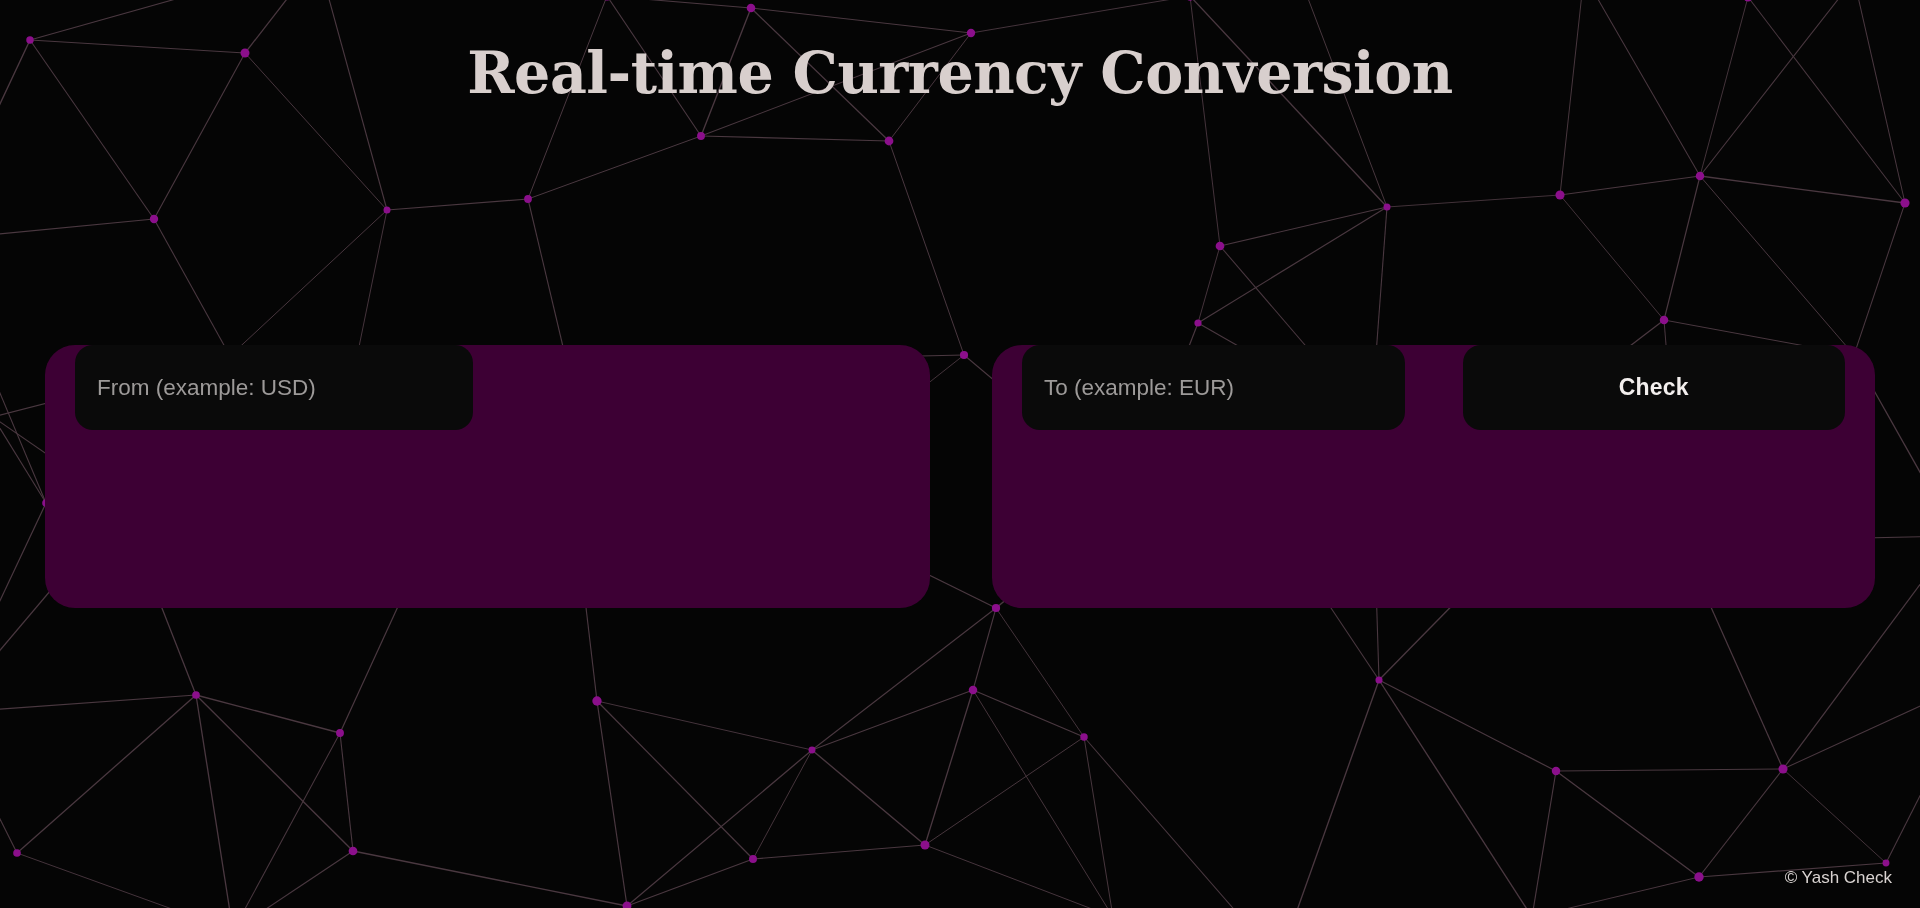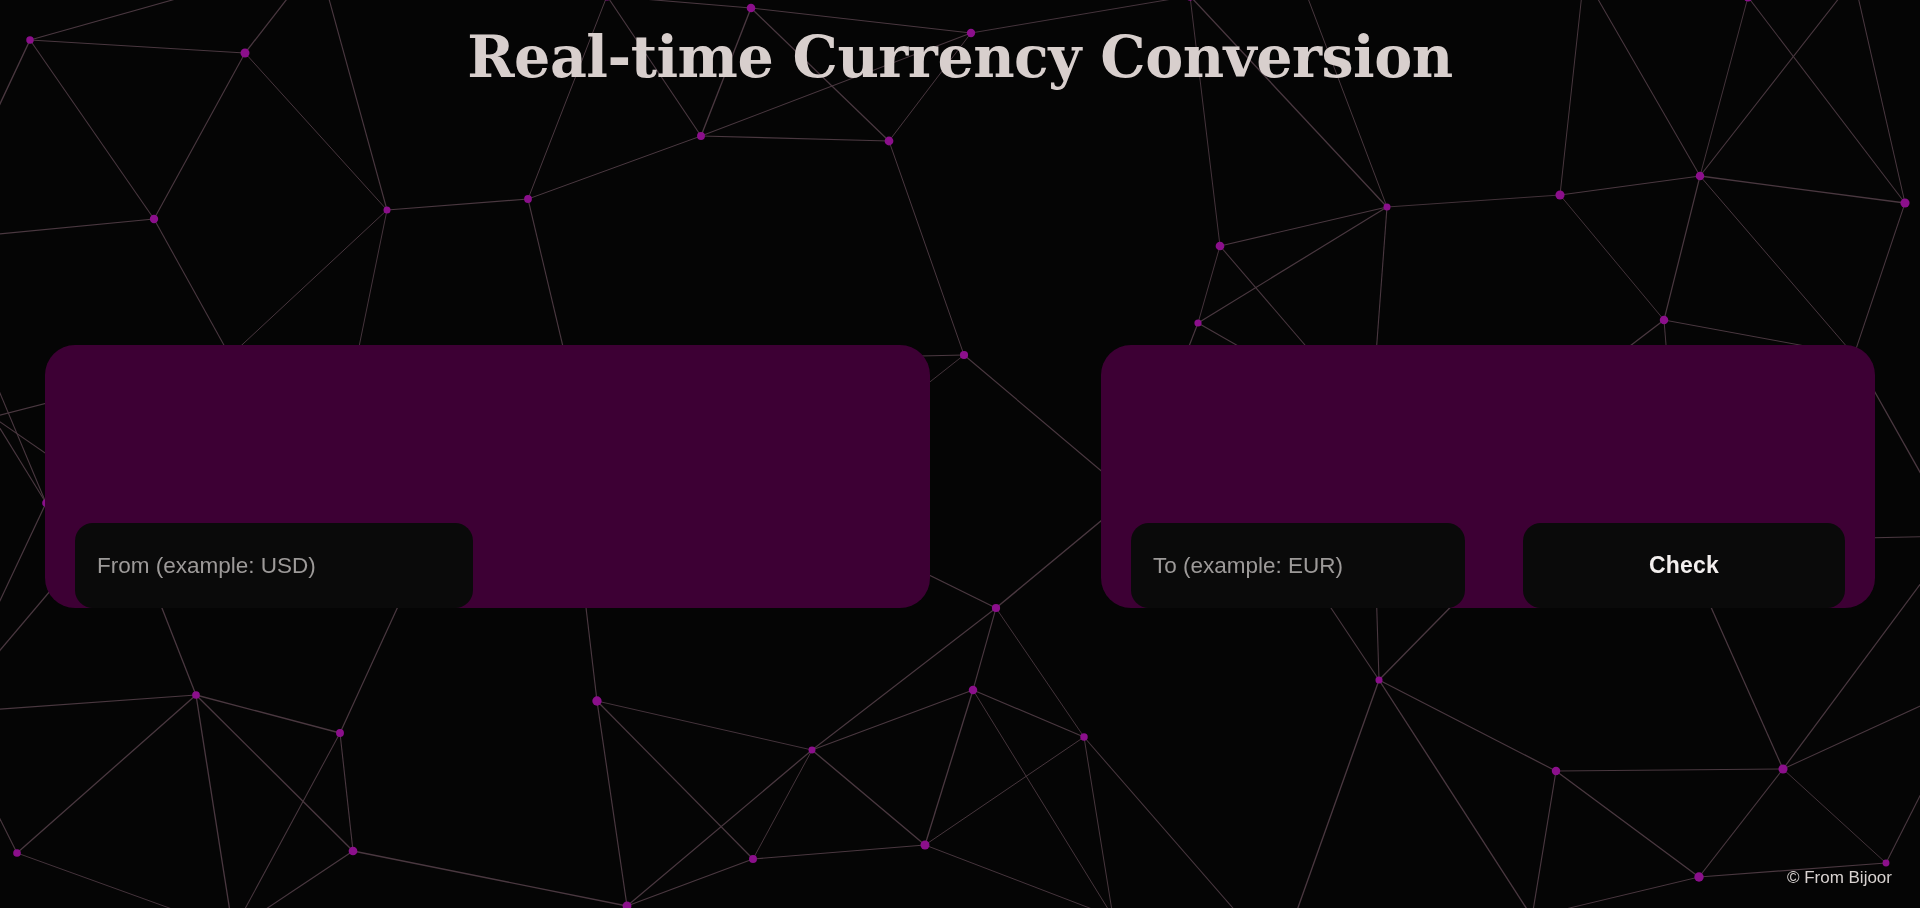"Real-time Currency Conversion" .page-title { top: 24px -> 40px }
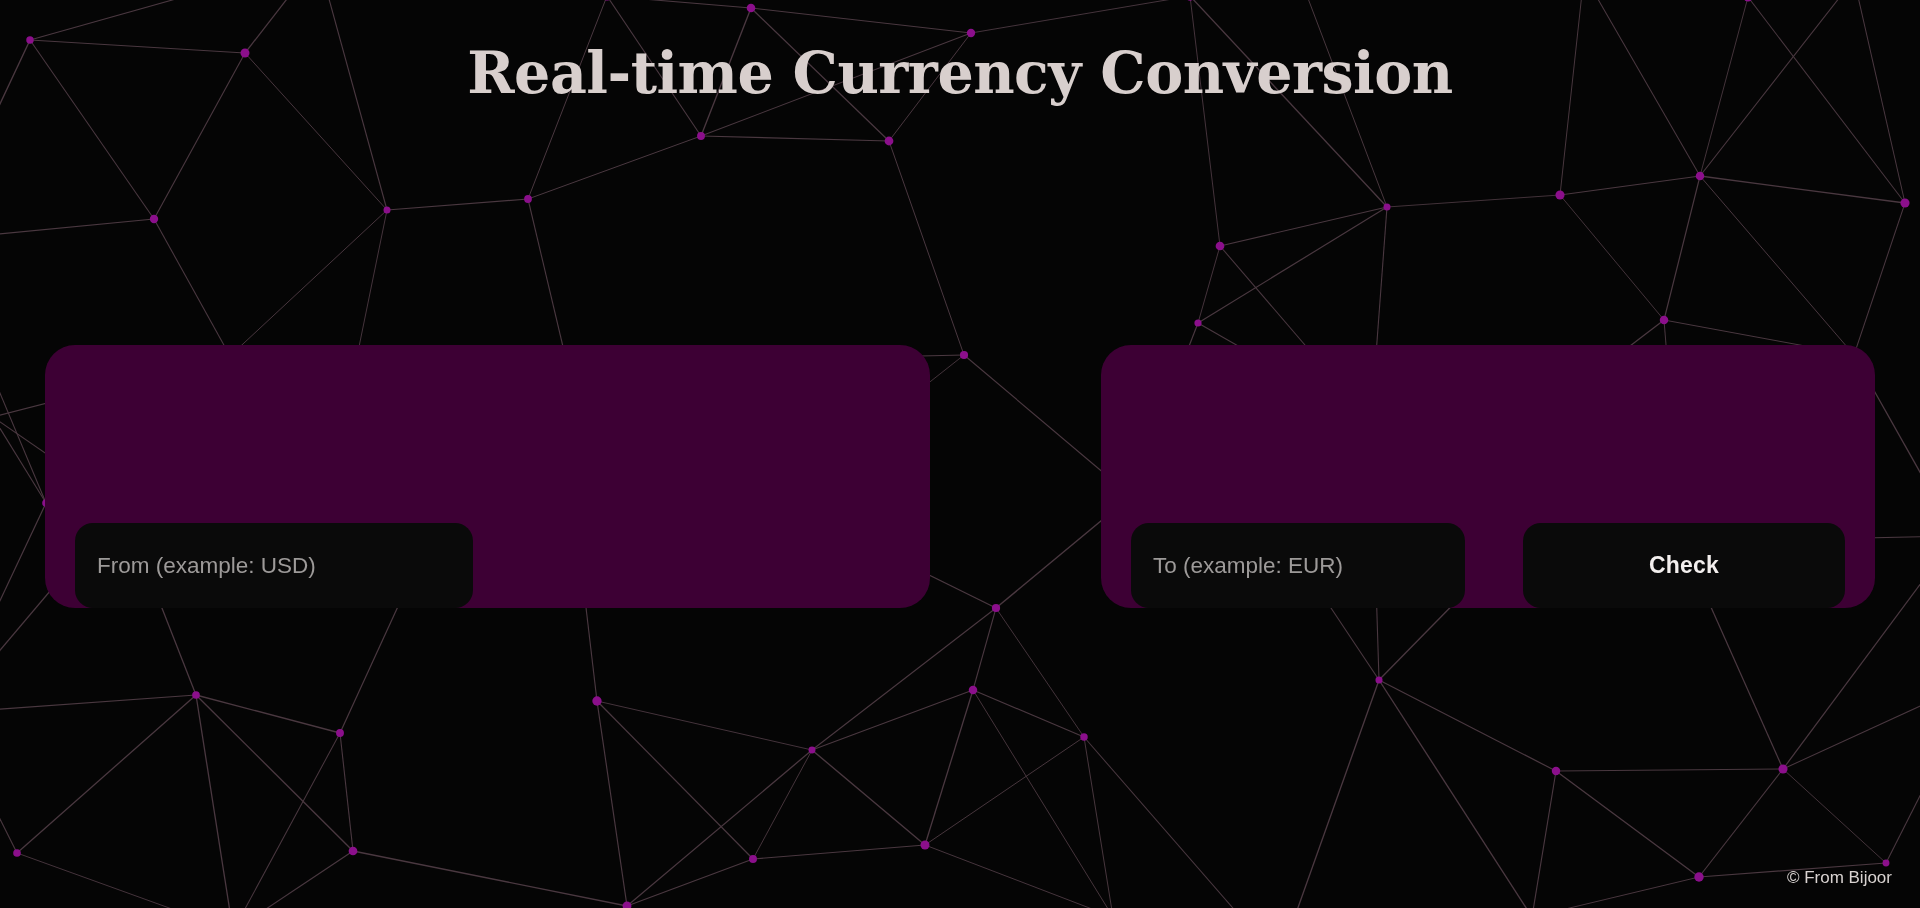"From (example: USD)" .panel { align-items: flex-end -> flex-start }
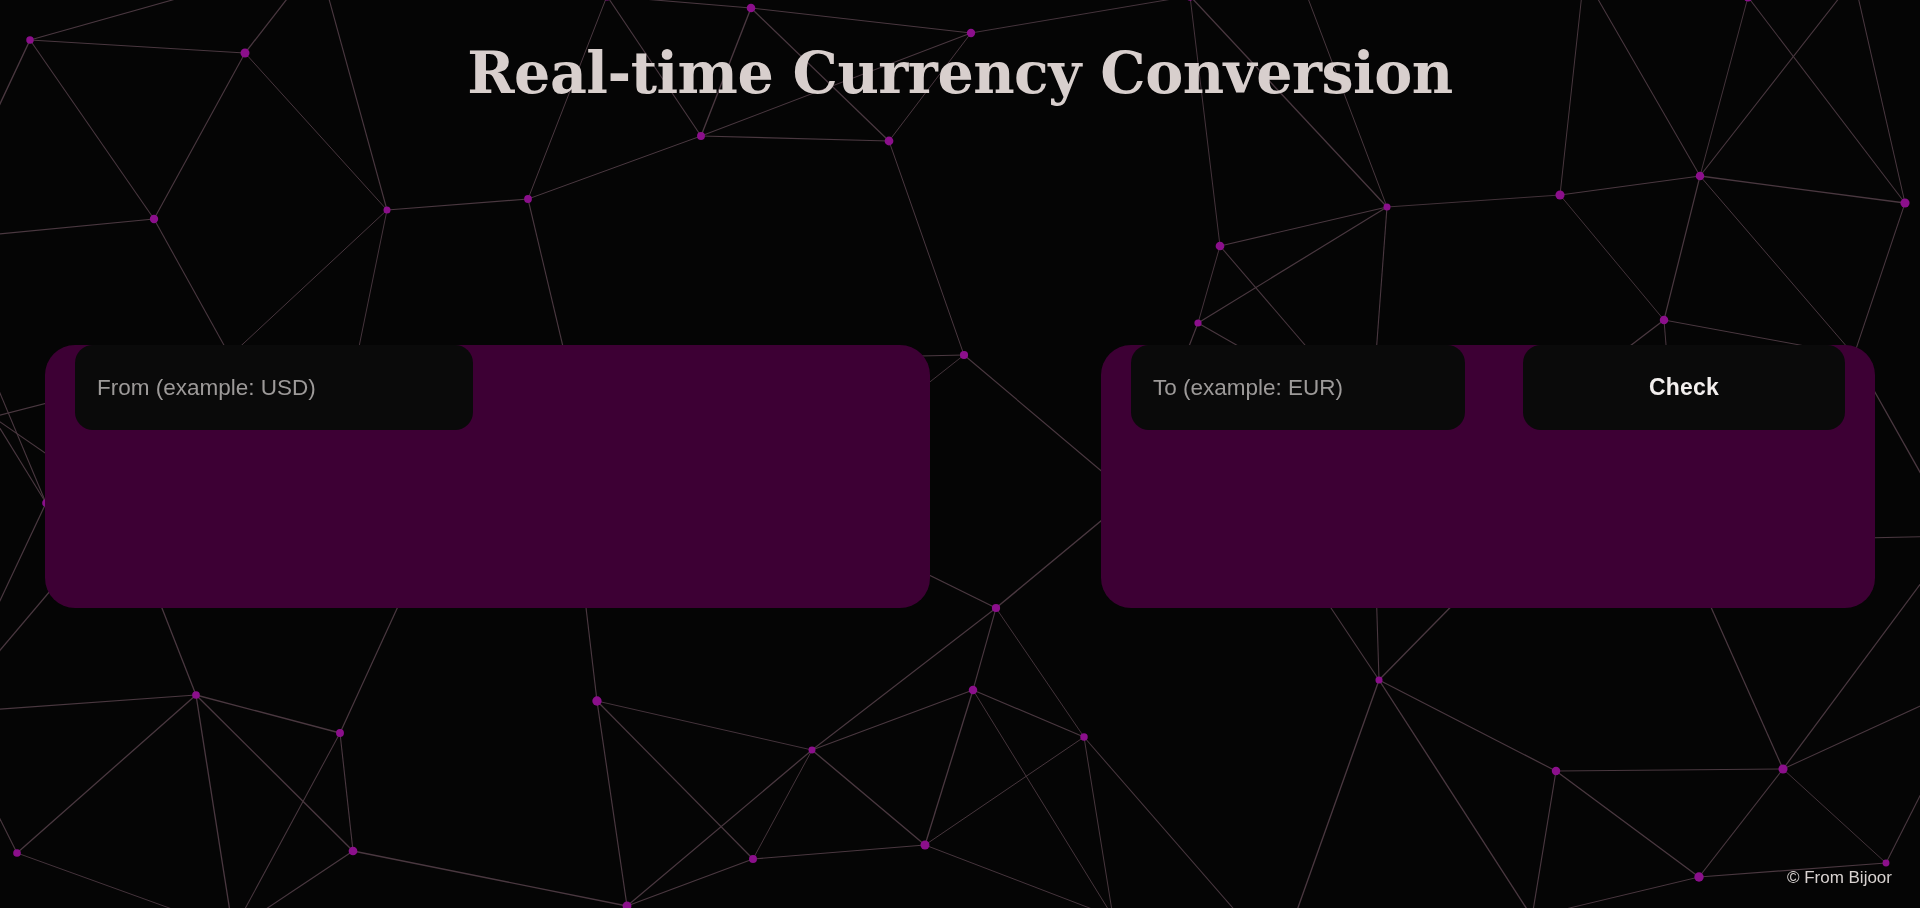"To (example: EUR)" .panel-right { width: 774px -> 883px }
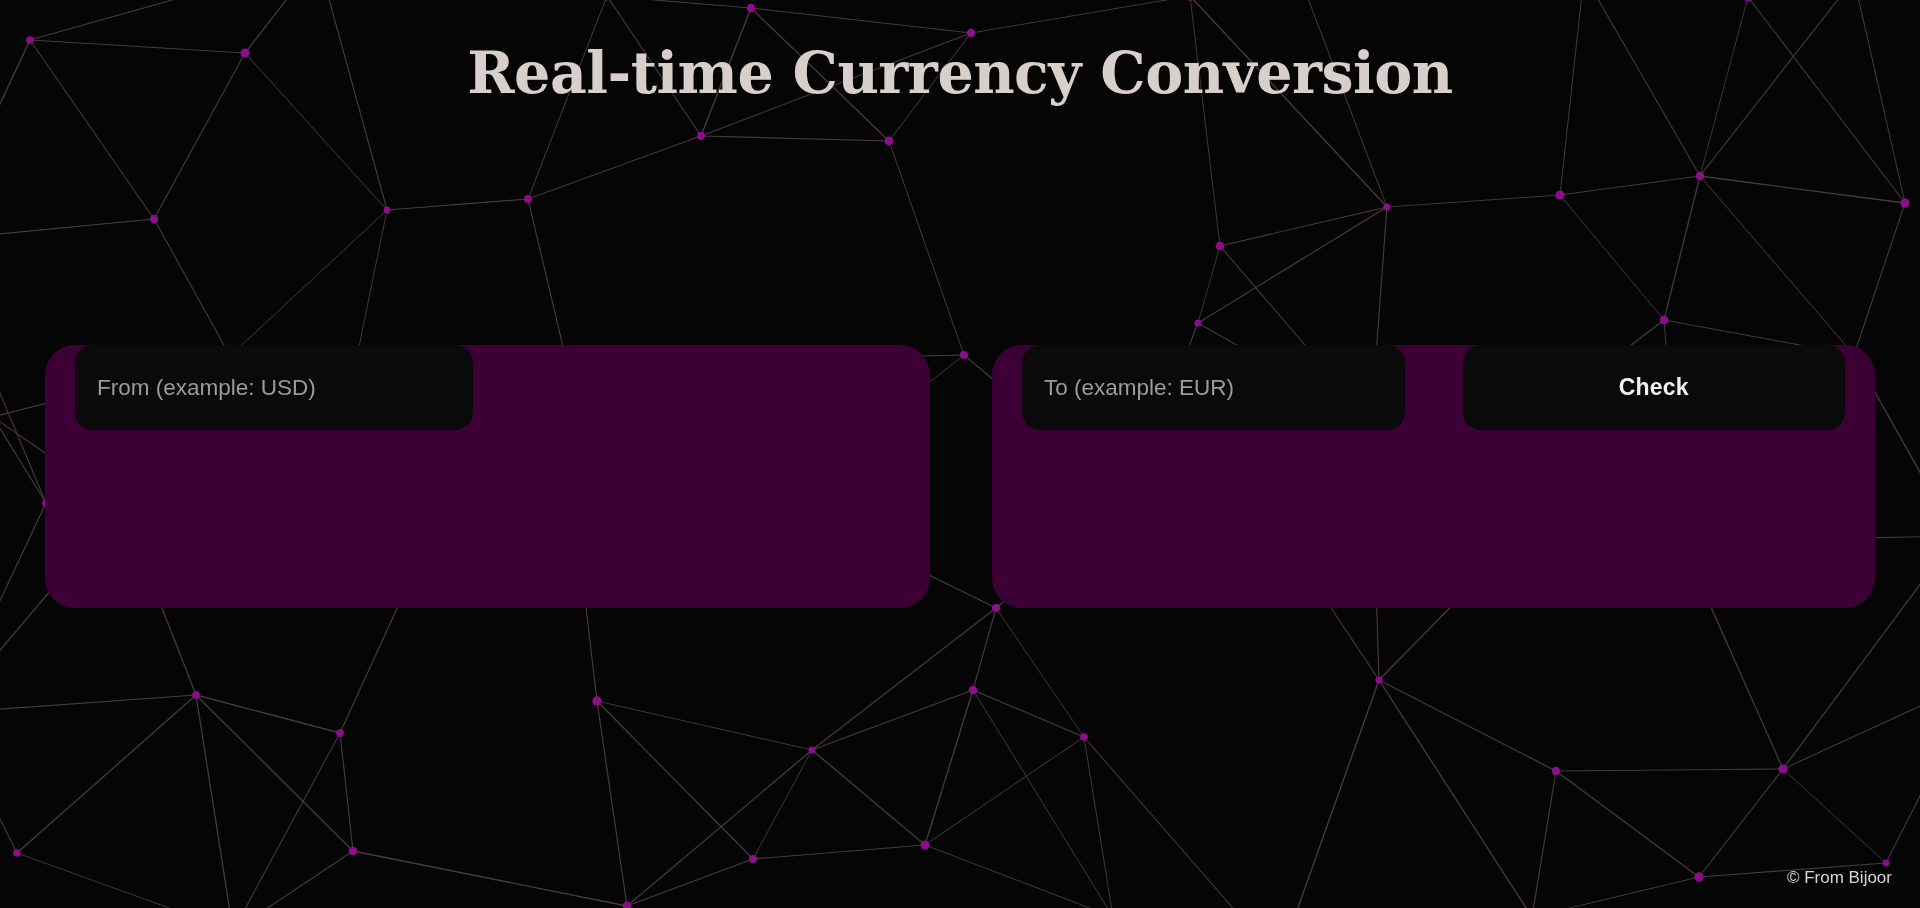"© From Bijoor" div.credit { text: From Bijoor -> Yash Check }
